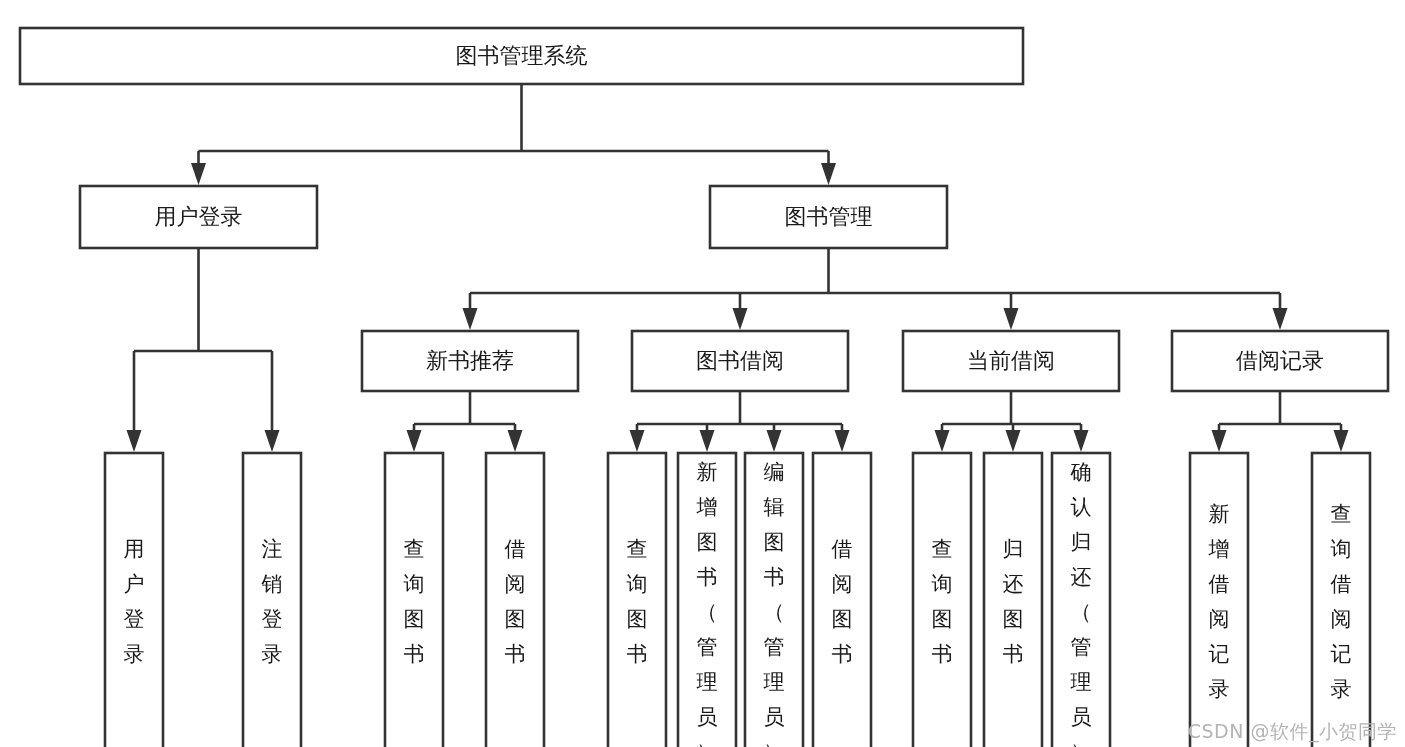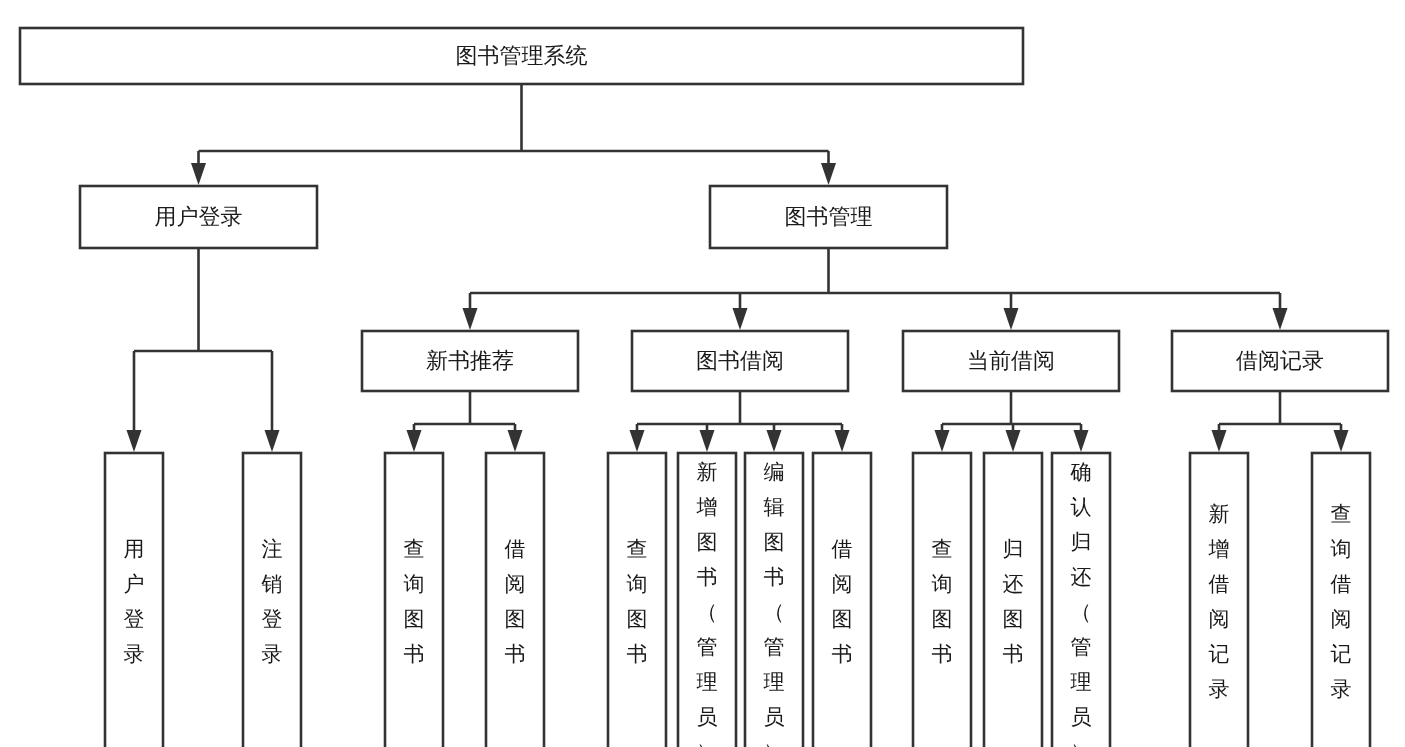"CSDN @软件_小贺同学" div.watermark { html: none -> <div>CSDN @软件_小贺同学</div> }
